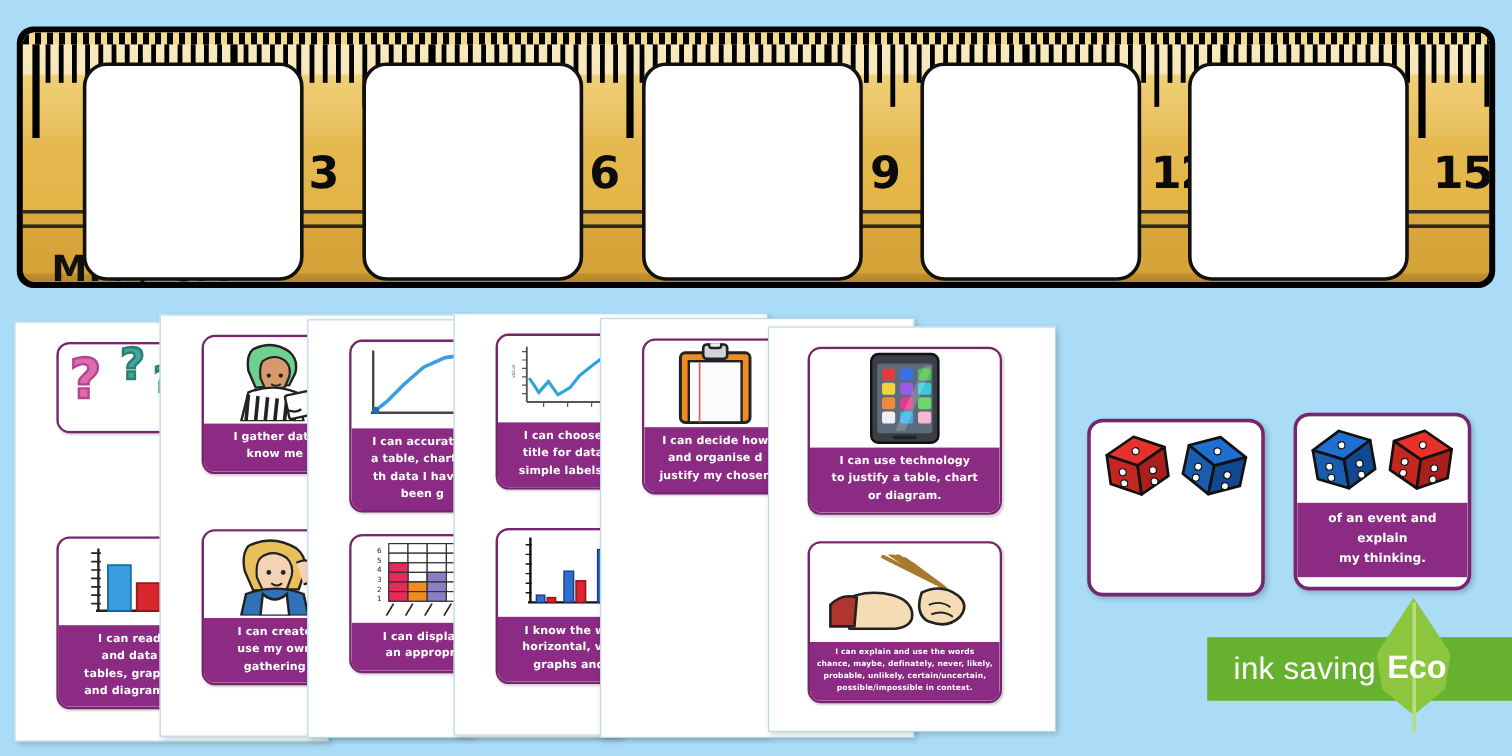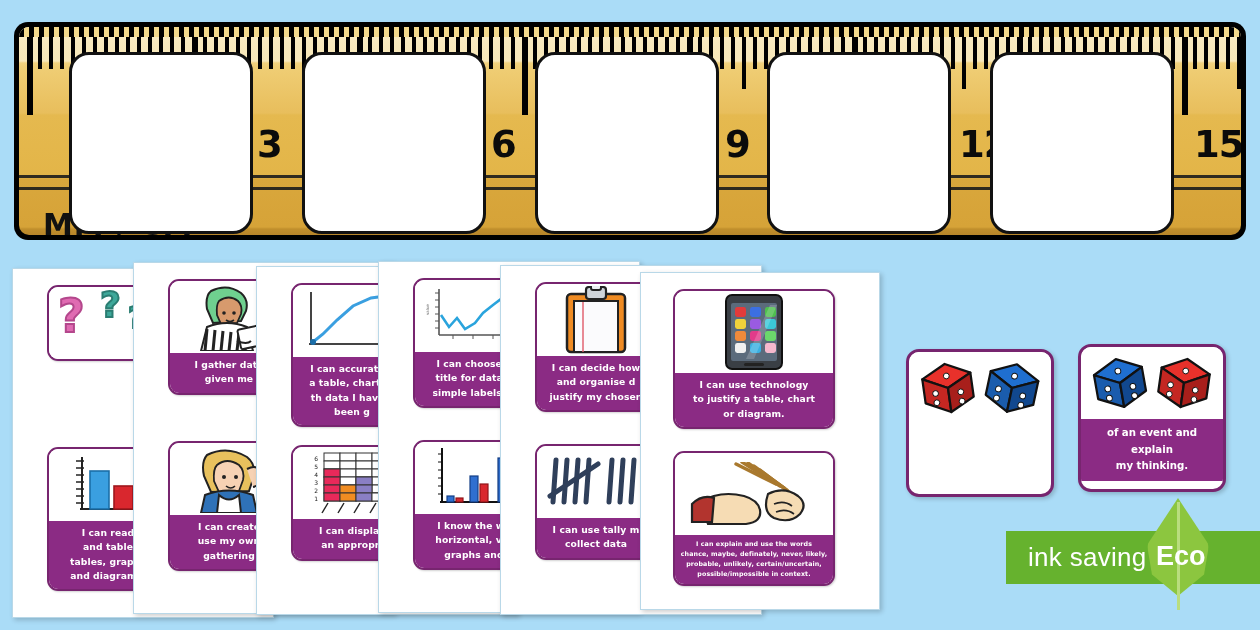"given me" div { text: given -> know }
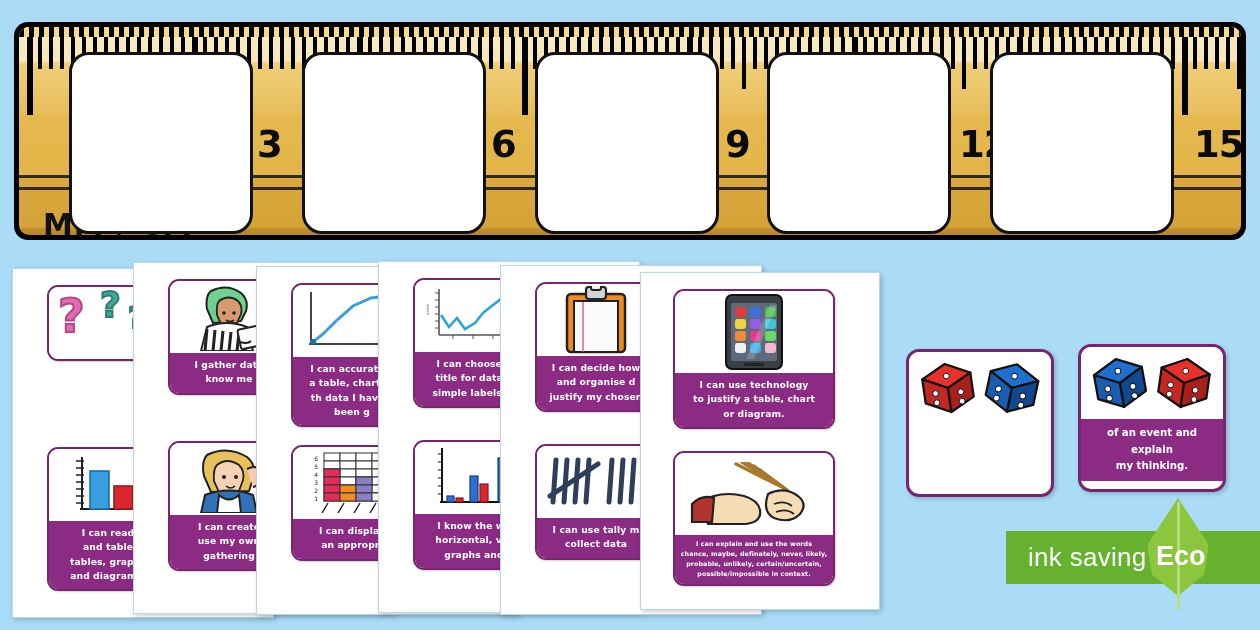"I can use tally m" div.lcard { html: <div> <div> <svg> <line></line> <line></line> <line></line> <line></line> <line></line> <line></line> <line></line> <line></line> </svg> </div> <div> <div>I can use tally m</div> <div>collect data</div> </div> </div> -> none }
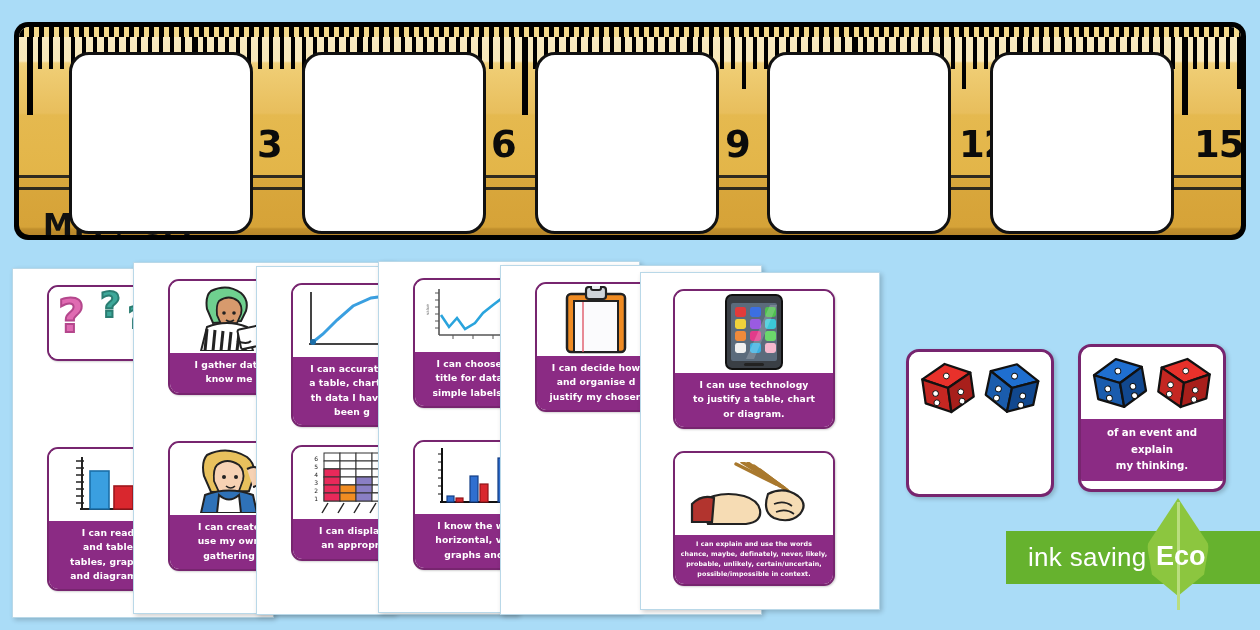"and table" div { text: table -> data }
